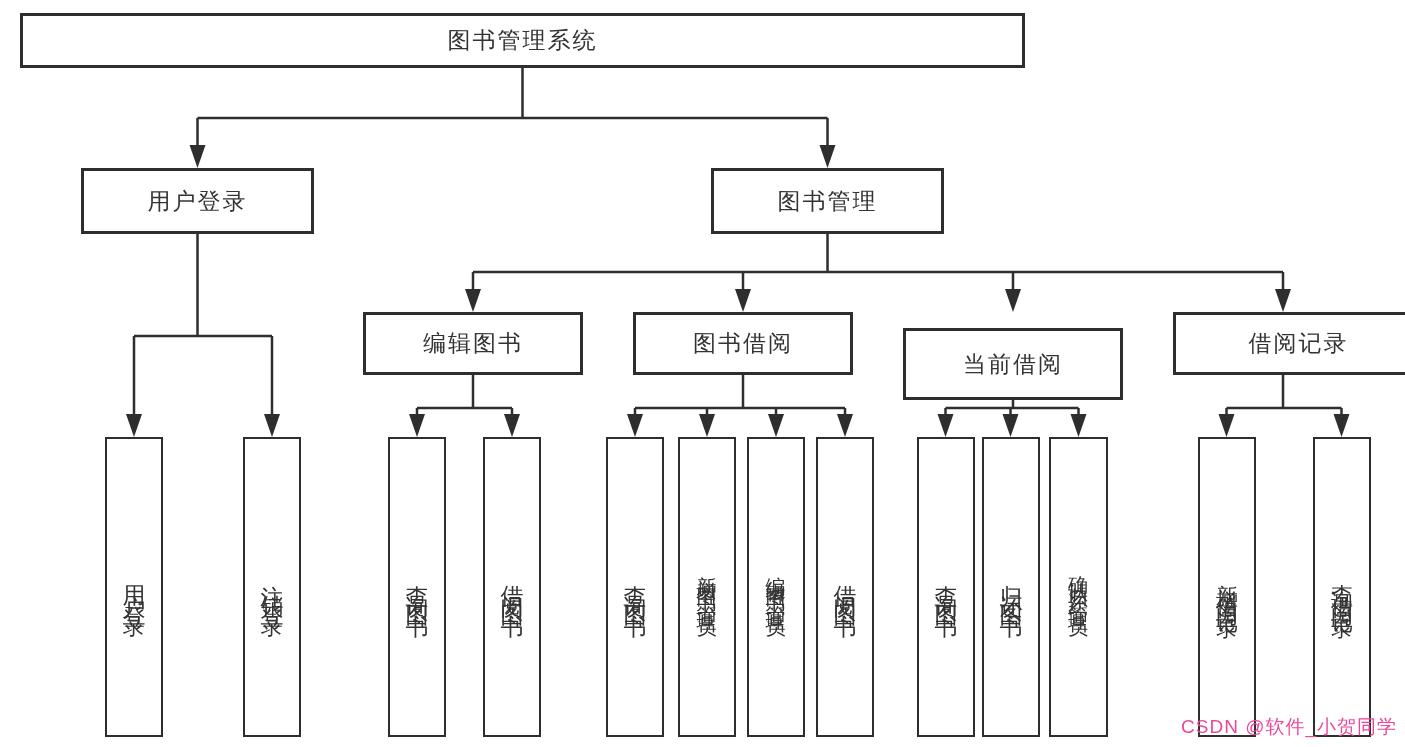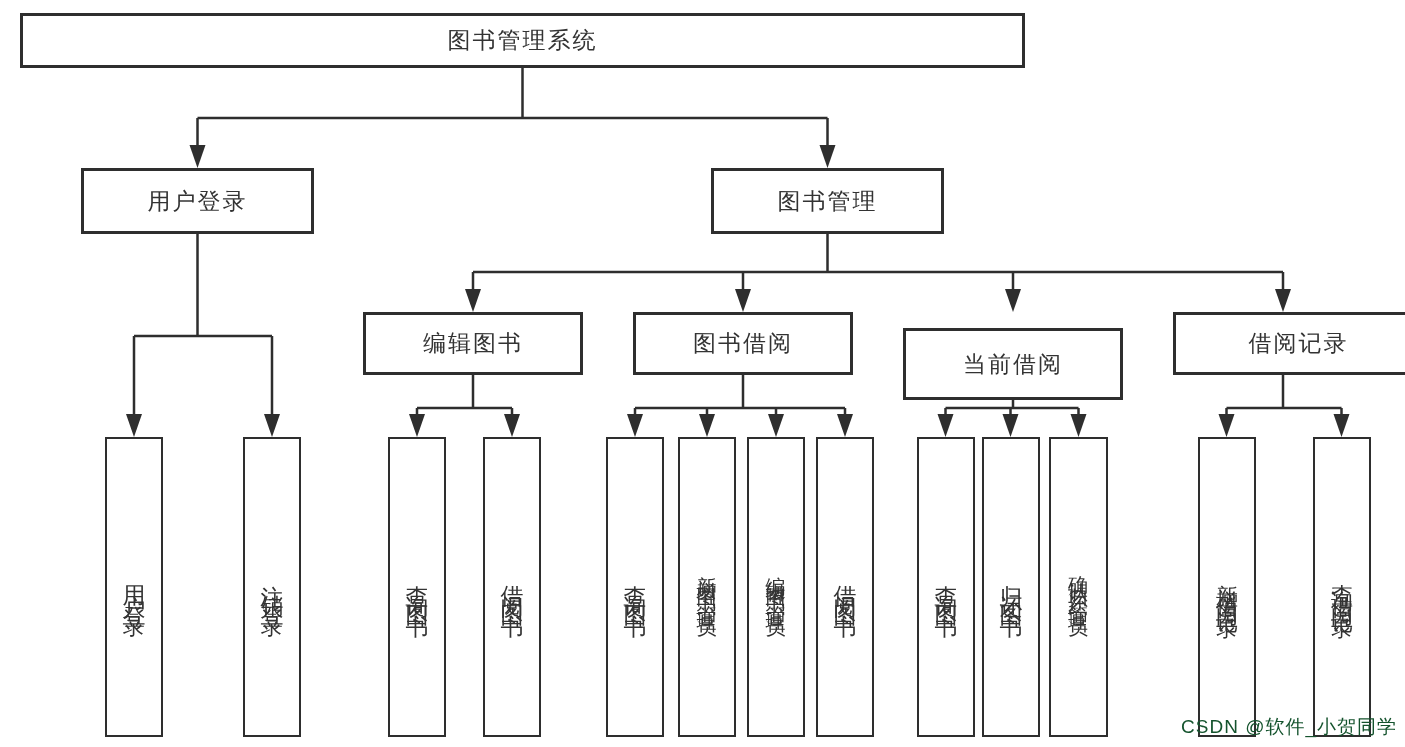"CSDN @软件_小贺同学" #watermark { color: #14532d -> #ec4899 }
